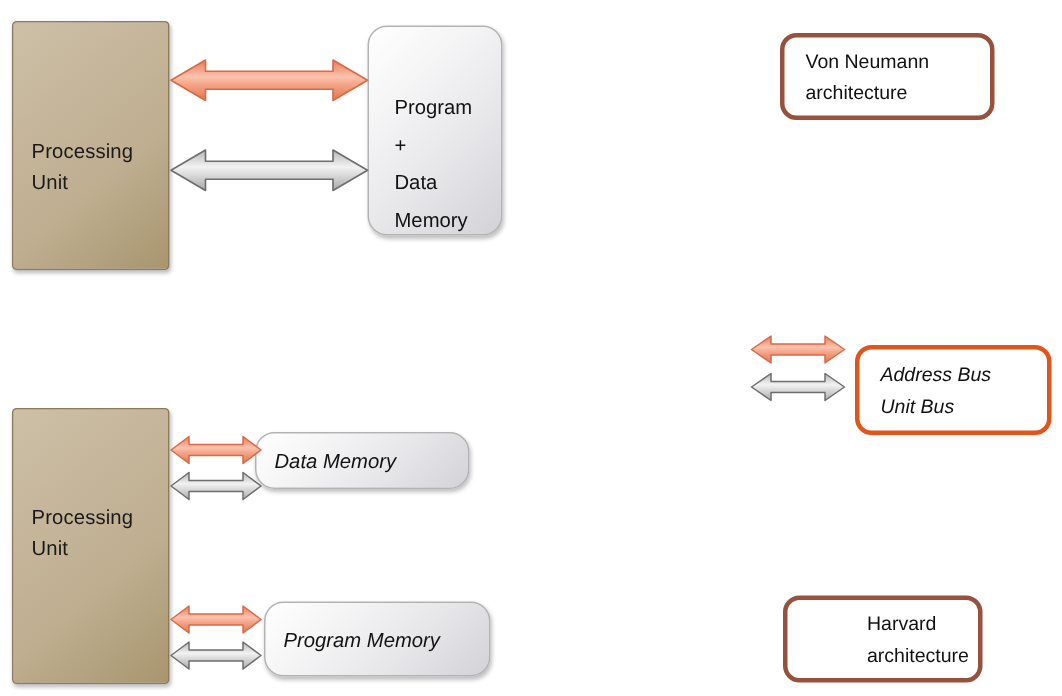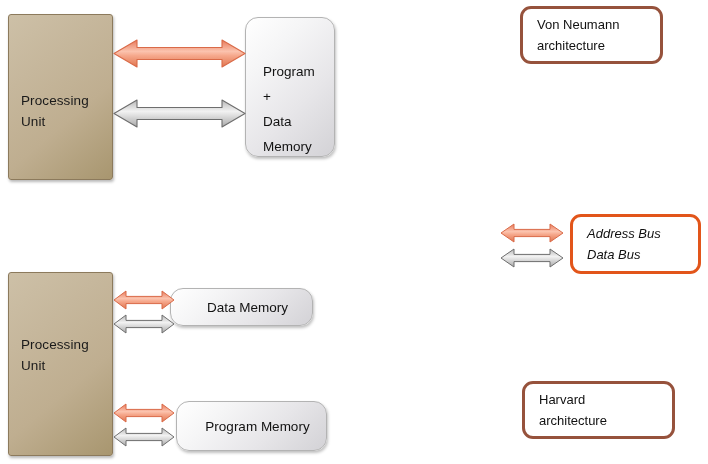"Von Neumann" .caption-box { margin-top: none -> 16px }
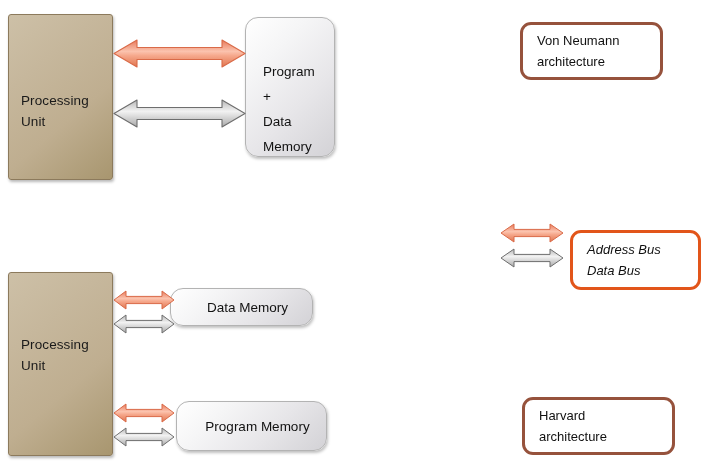"Data Bus" div.cap-line { text: Data -> Unit }
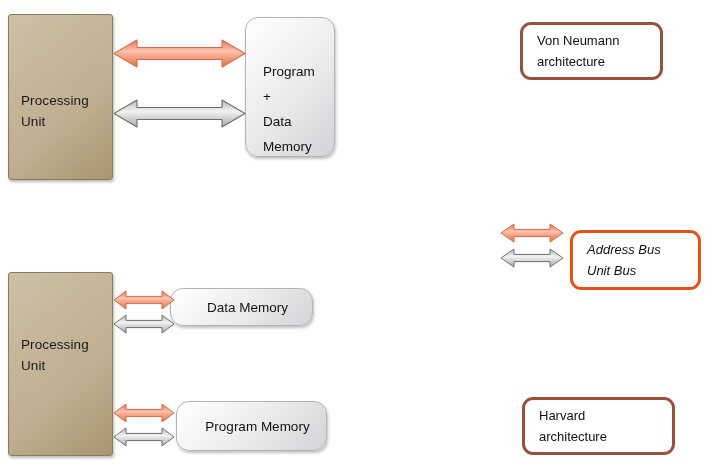"Data Memory" .mem-box.wide { font-style: none -> italic; justify-content: center -> flex-start }
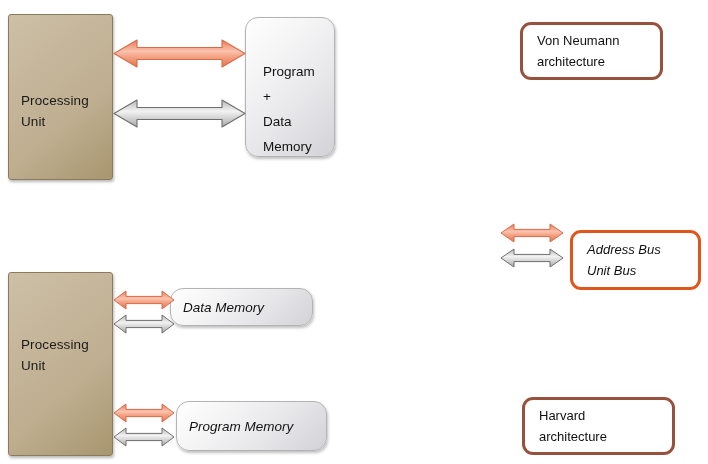"Harvard" div.caption-box { padding-left: none -> 39px; width: 153px -> 133px }
